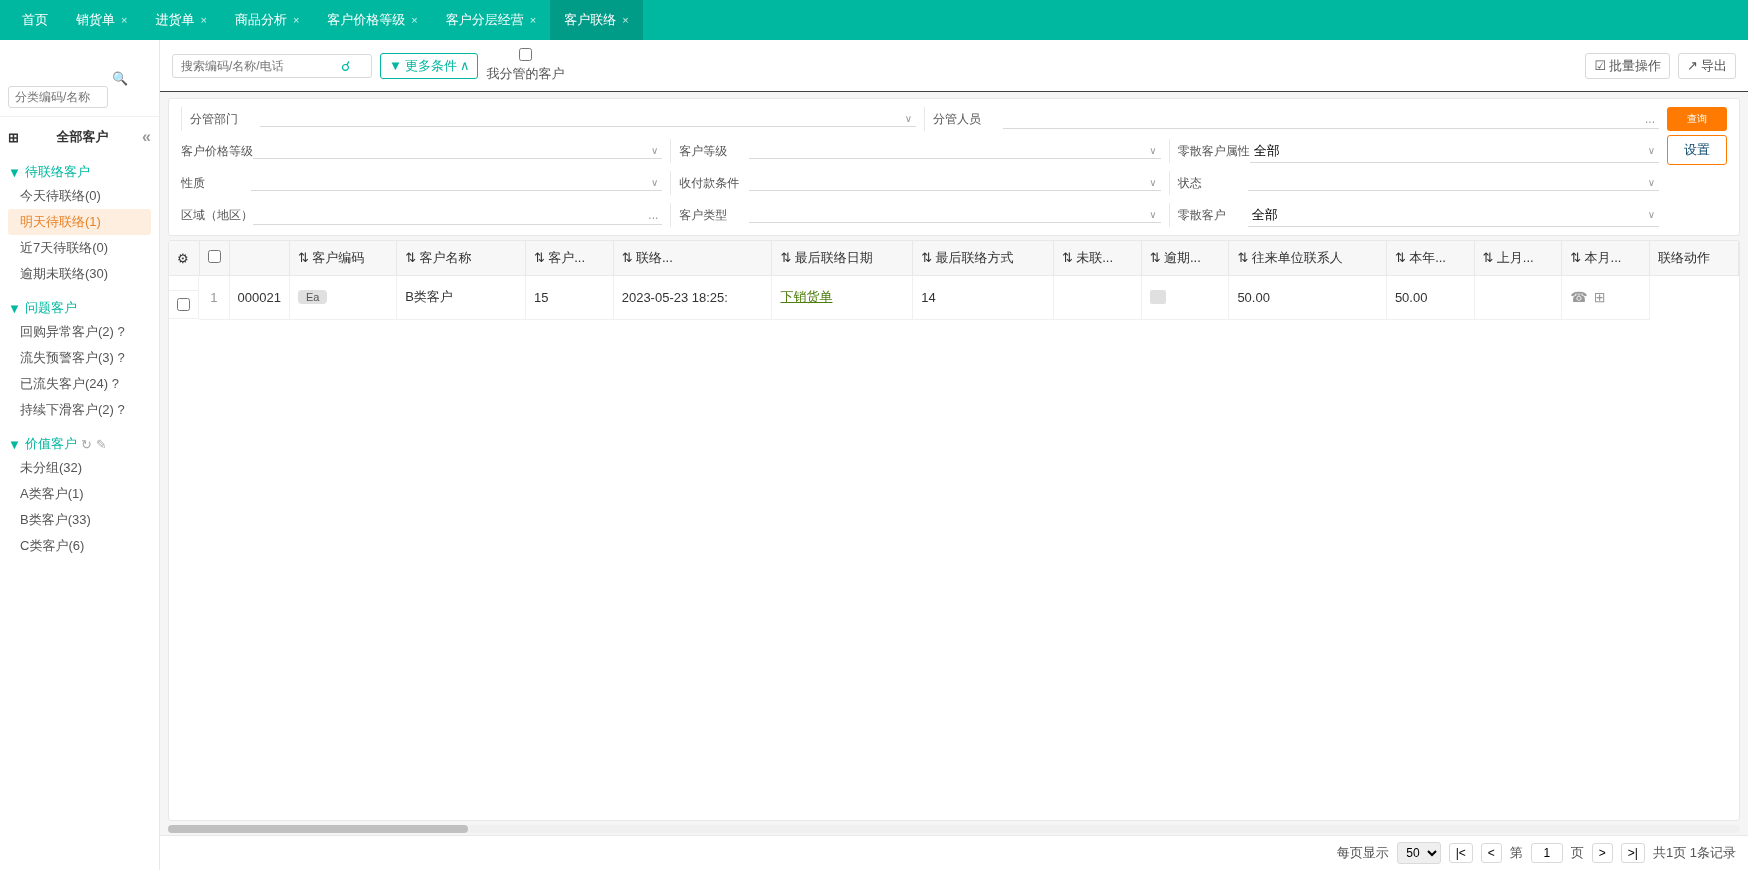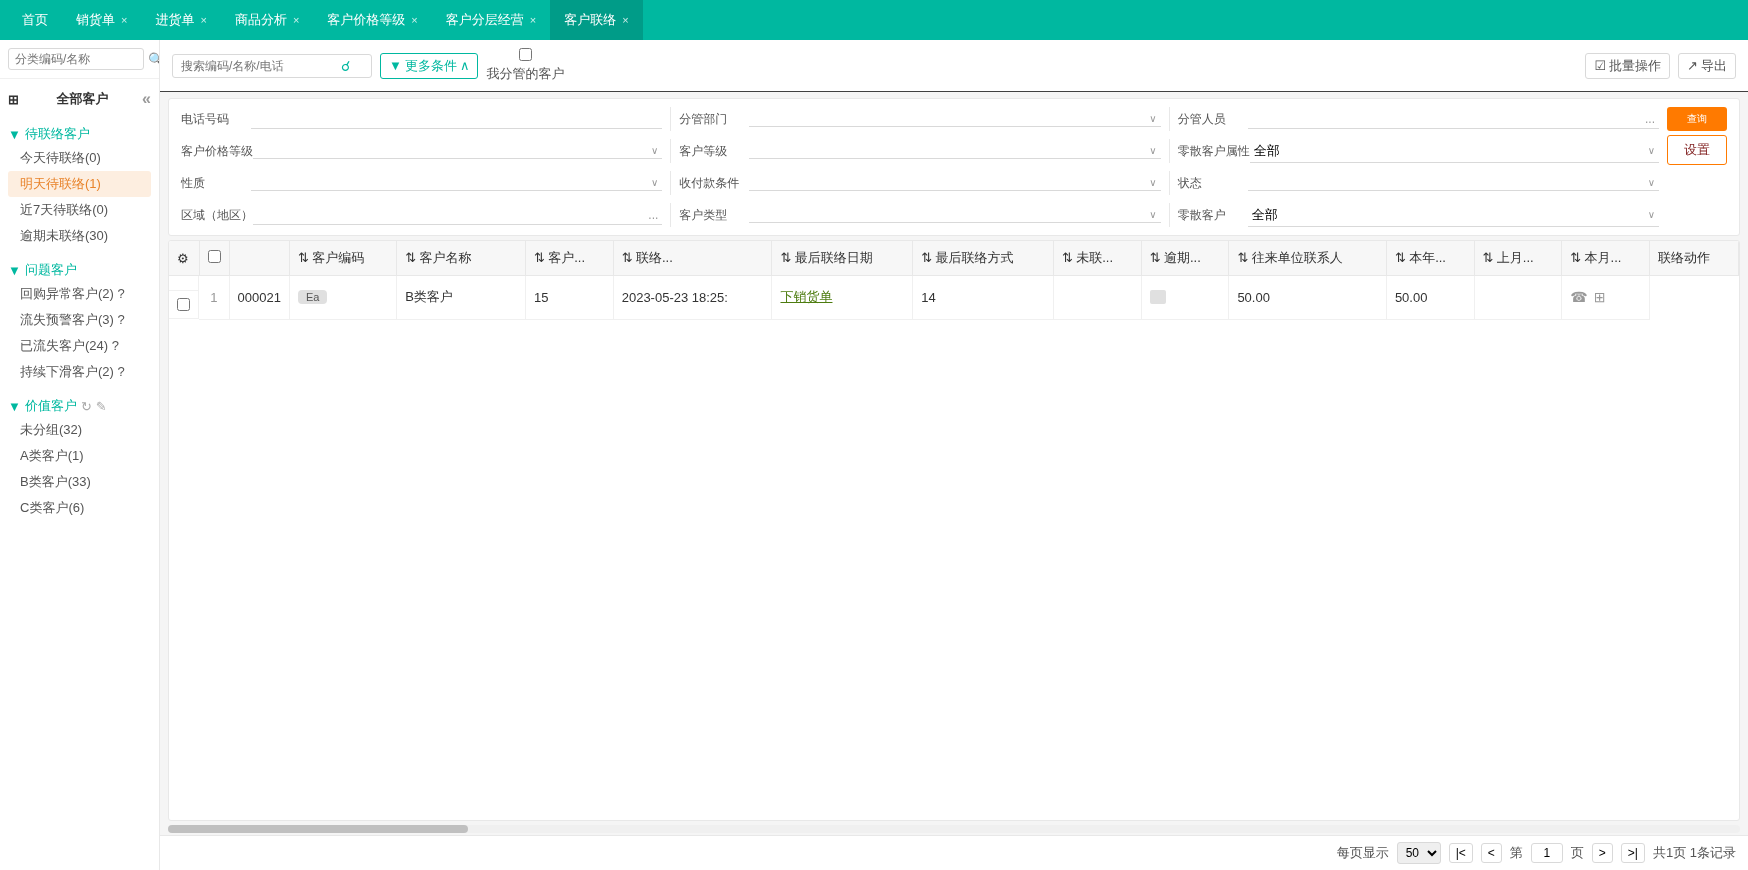"分类编码/名称" .sidebar-search input { margin-top: none -> 38px; width: 136px -> 100px }
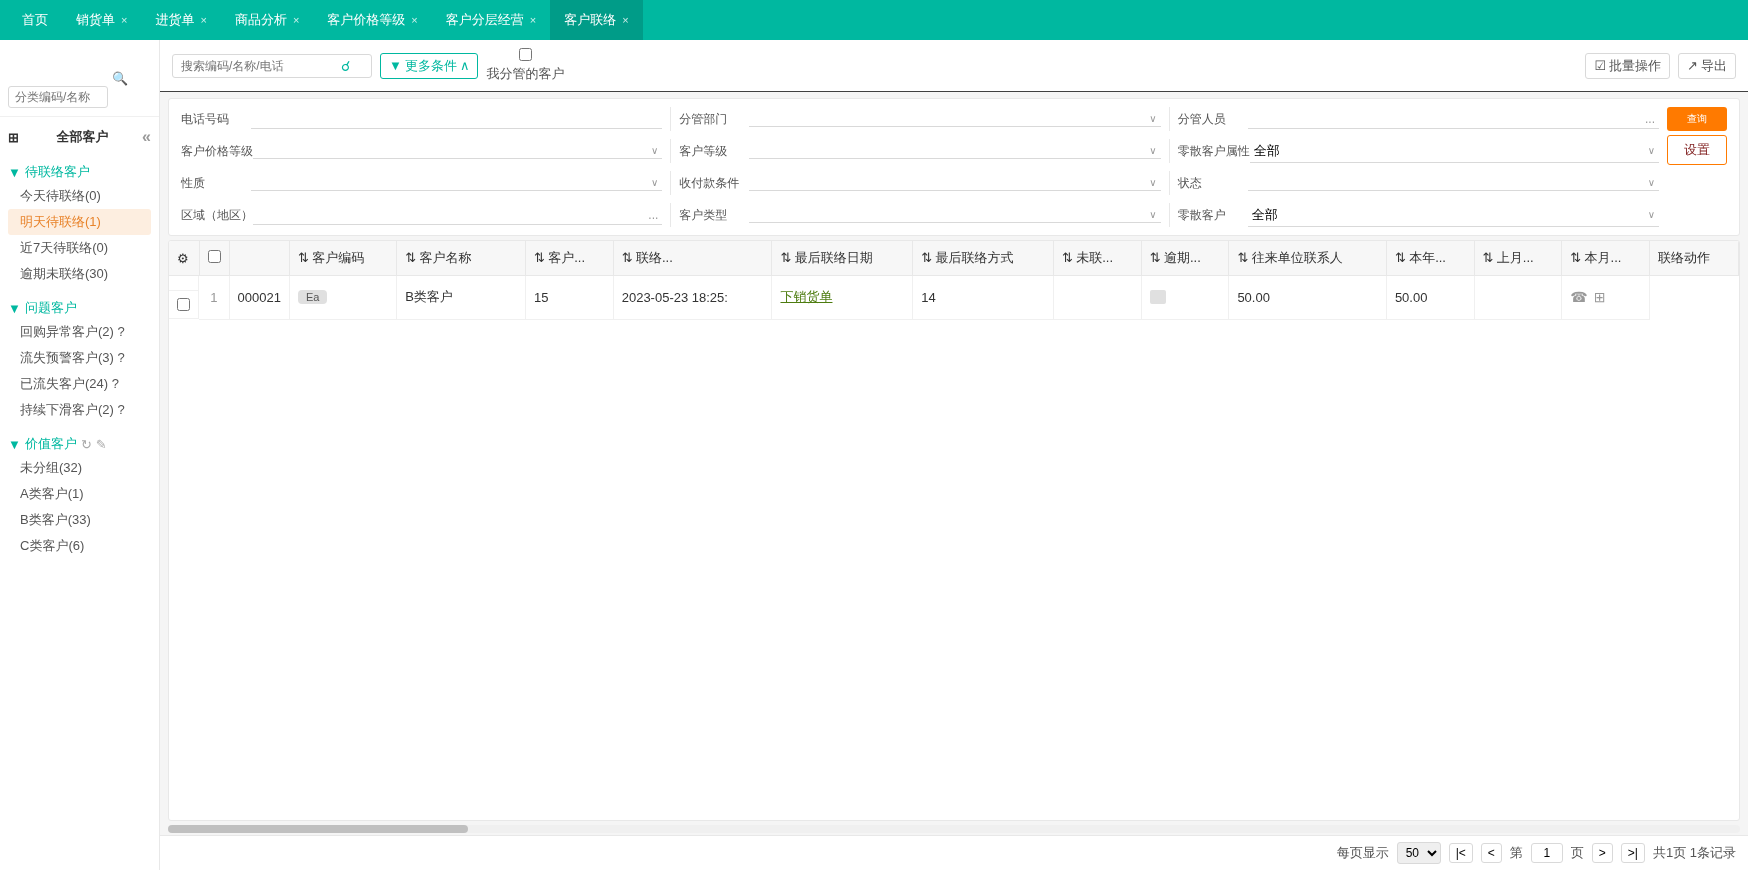"电话号码" div.filter-field { html: <div> <span>电话号码</span> <input> </div> -> none }
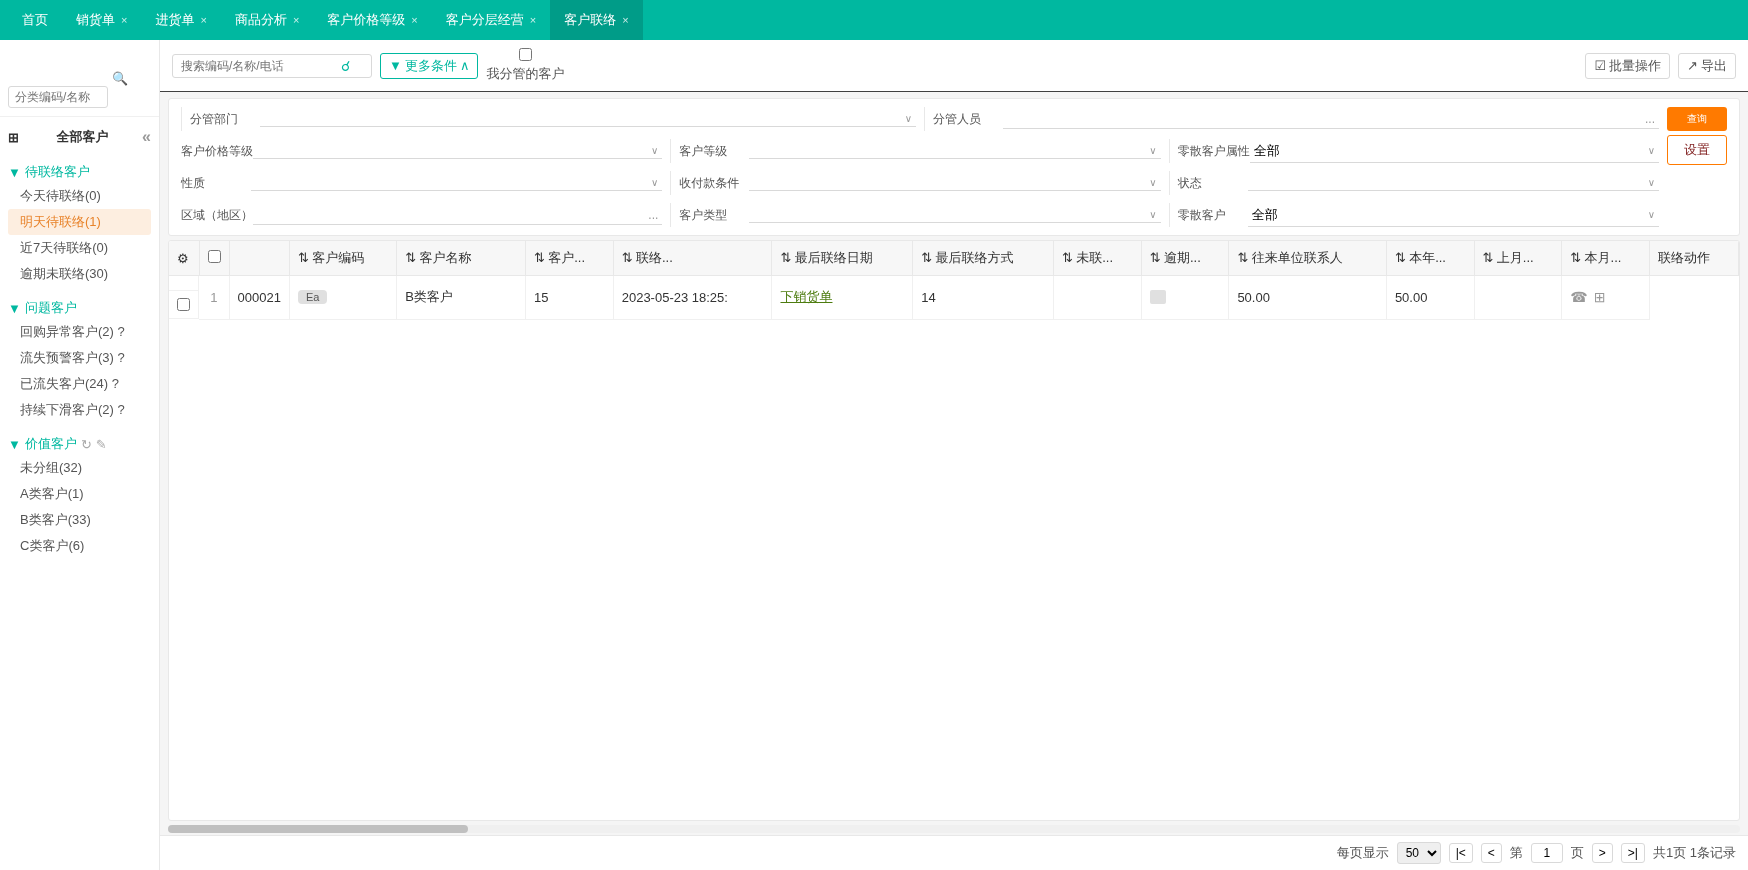"设置" .set-btn { color: #7f1d1d -> #0c4a6e }
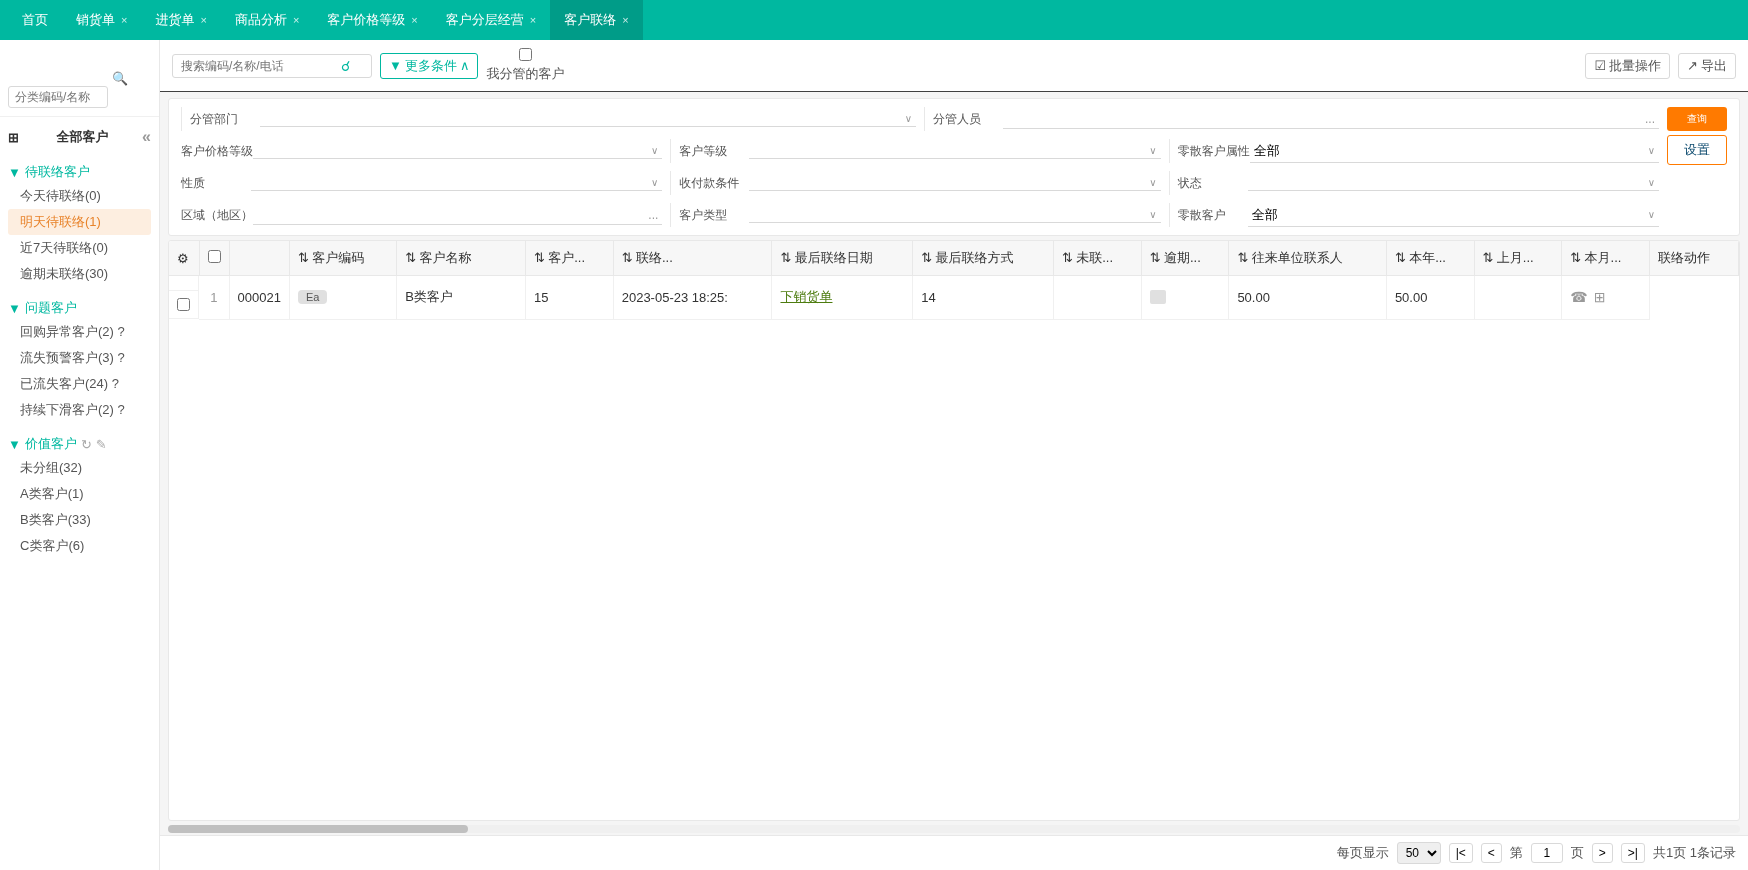"50" .page-size-select { text-align: none -> right }
